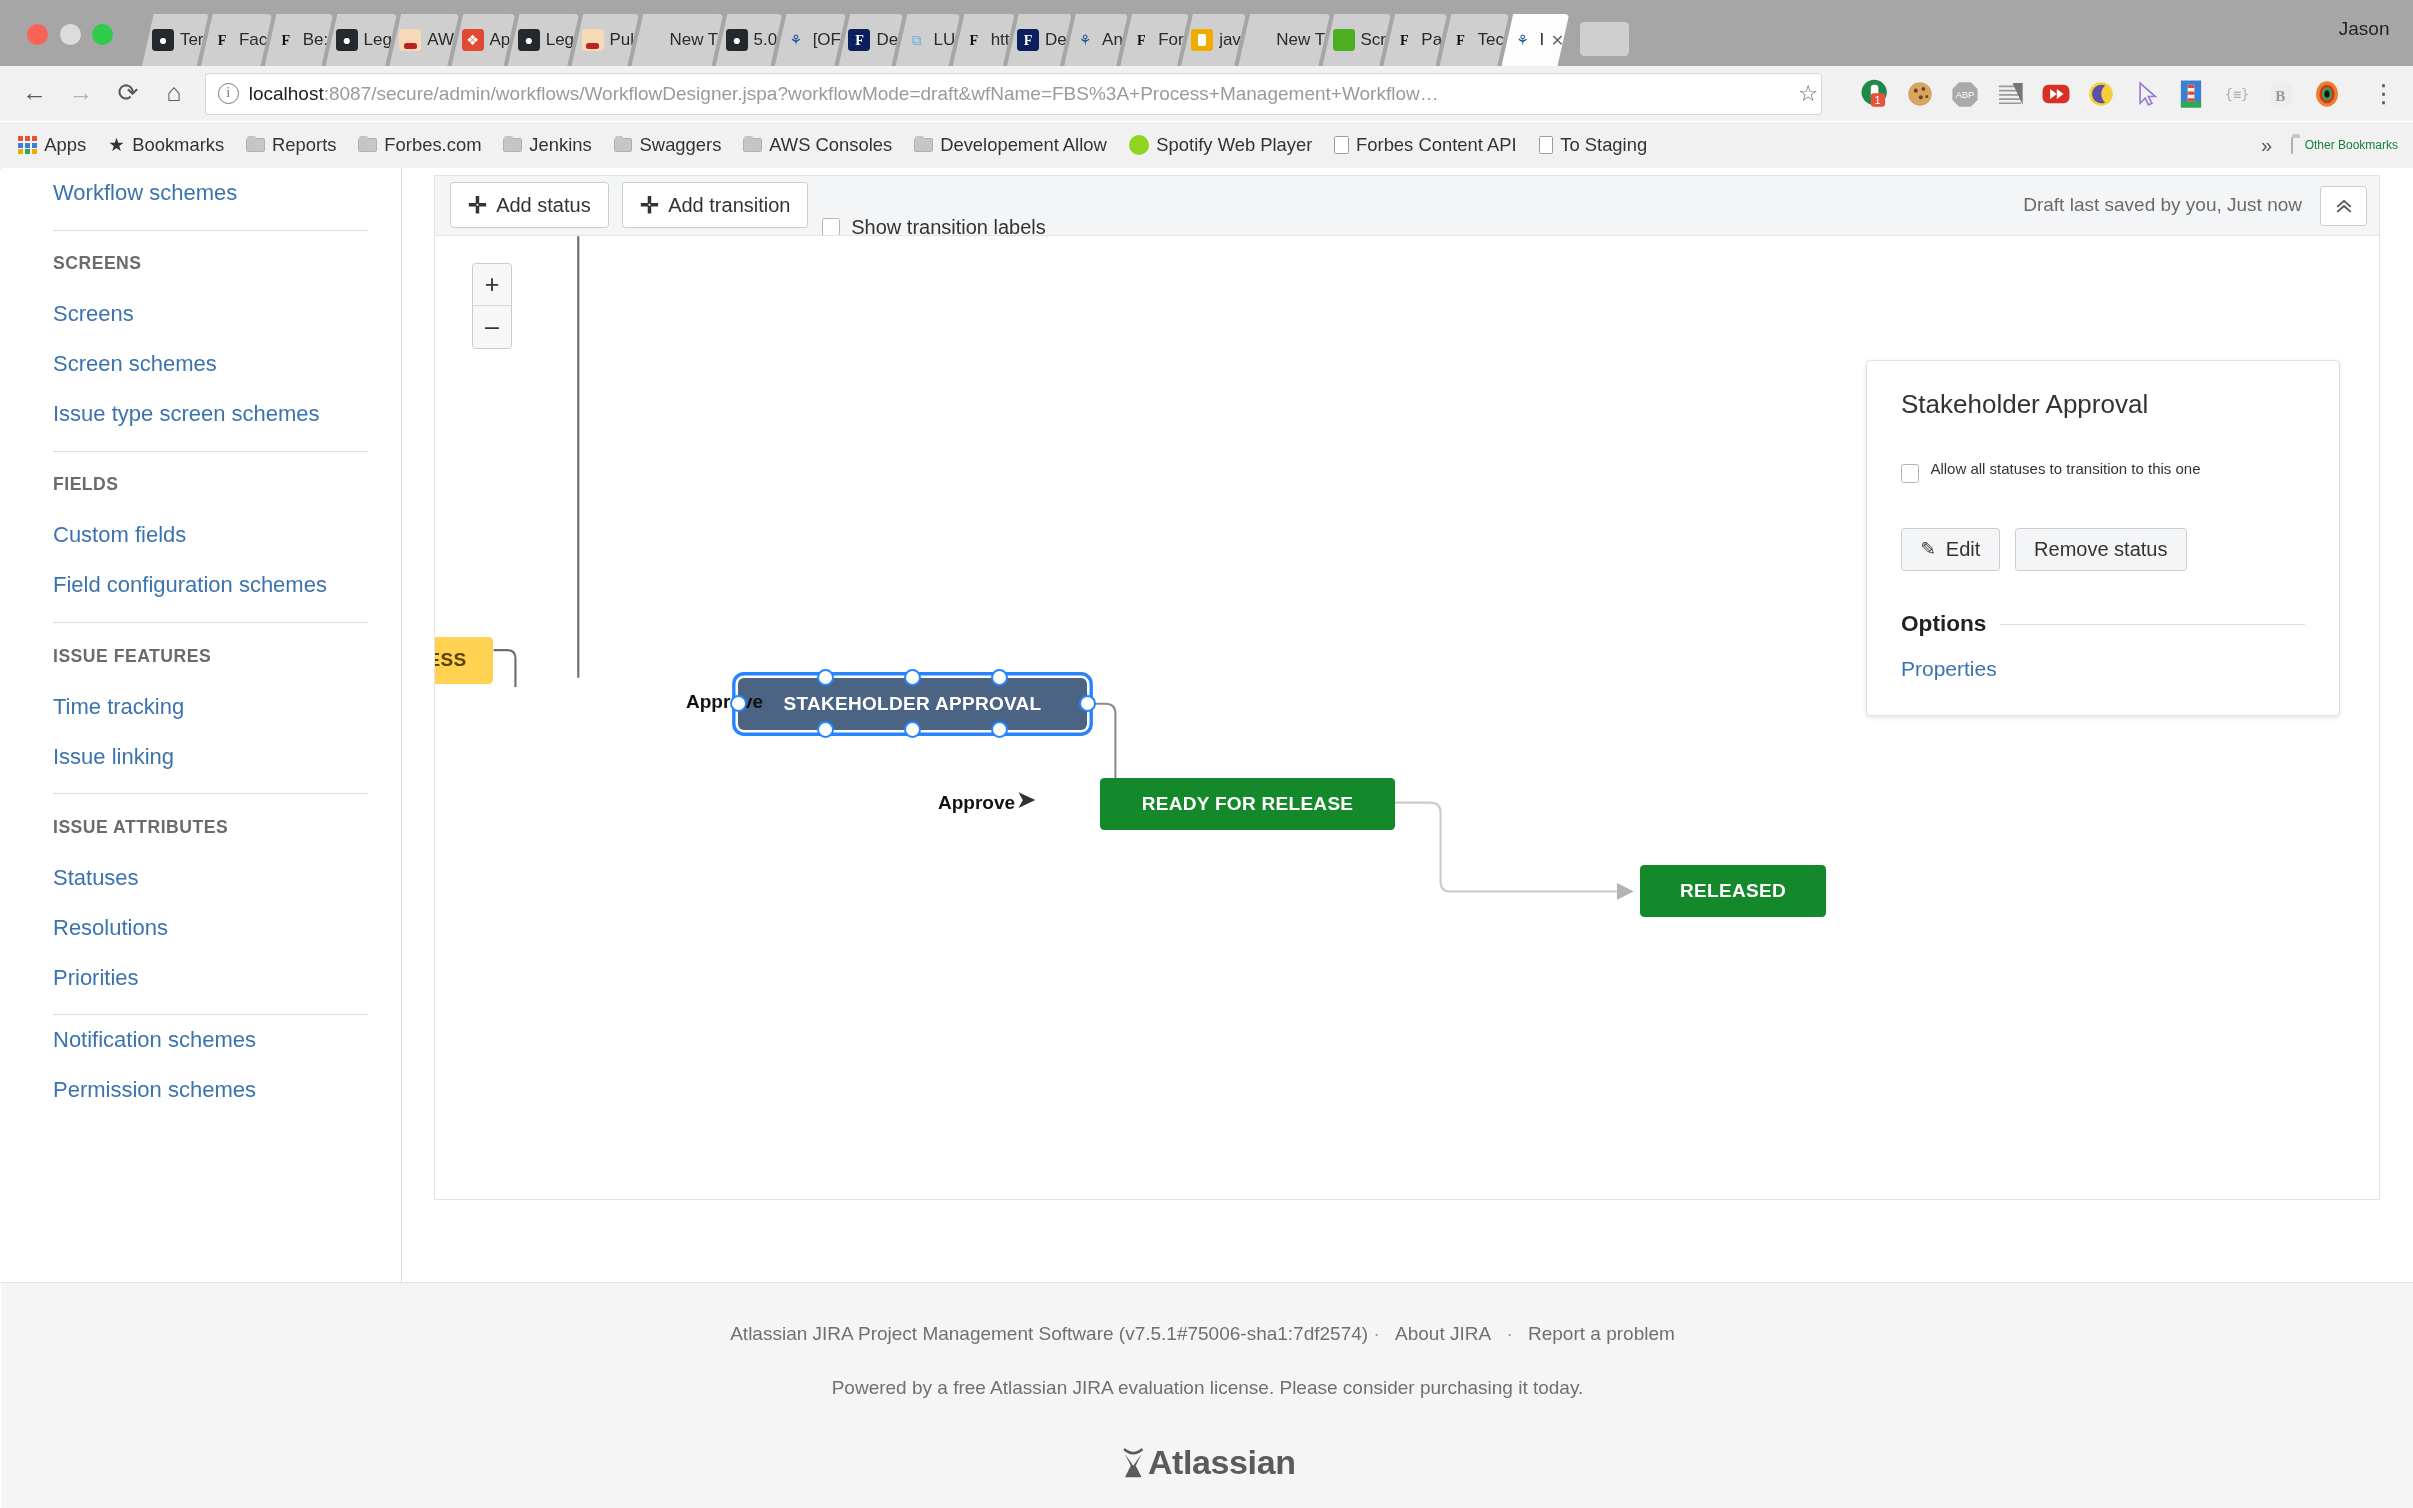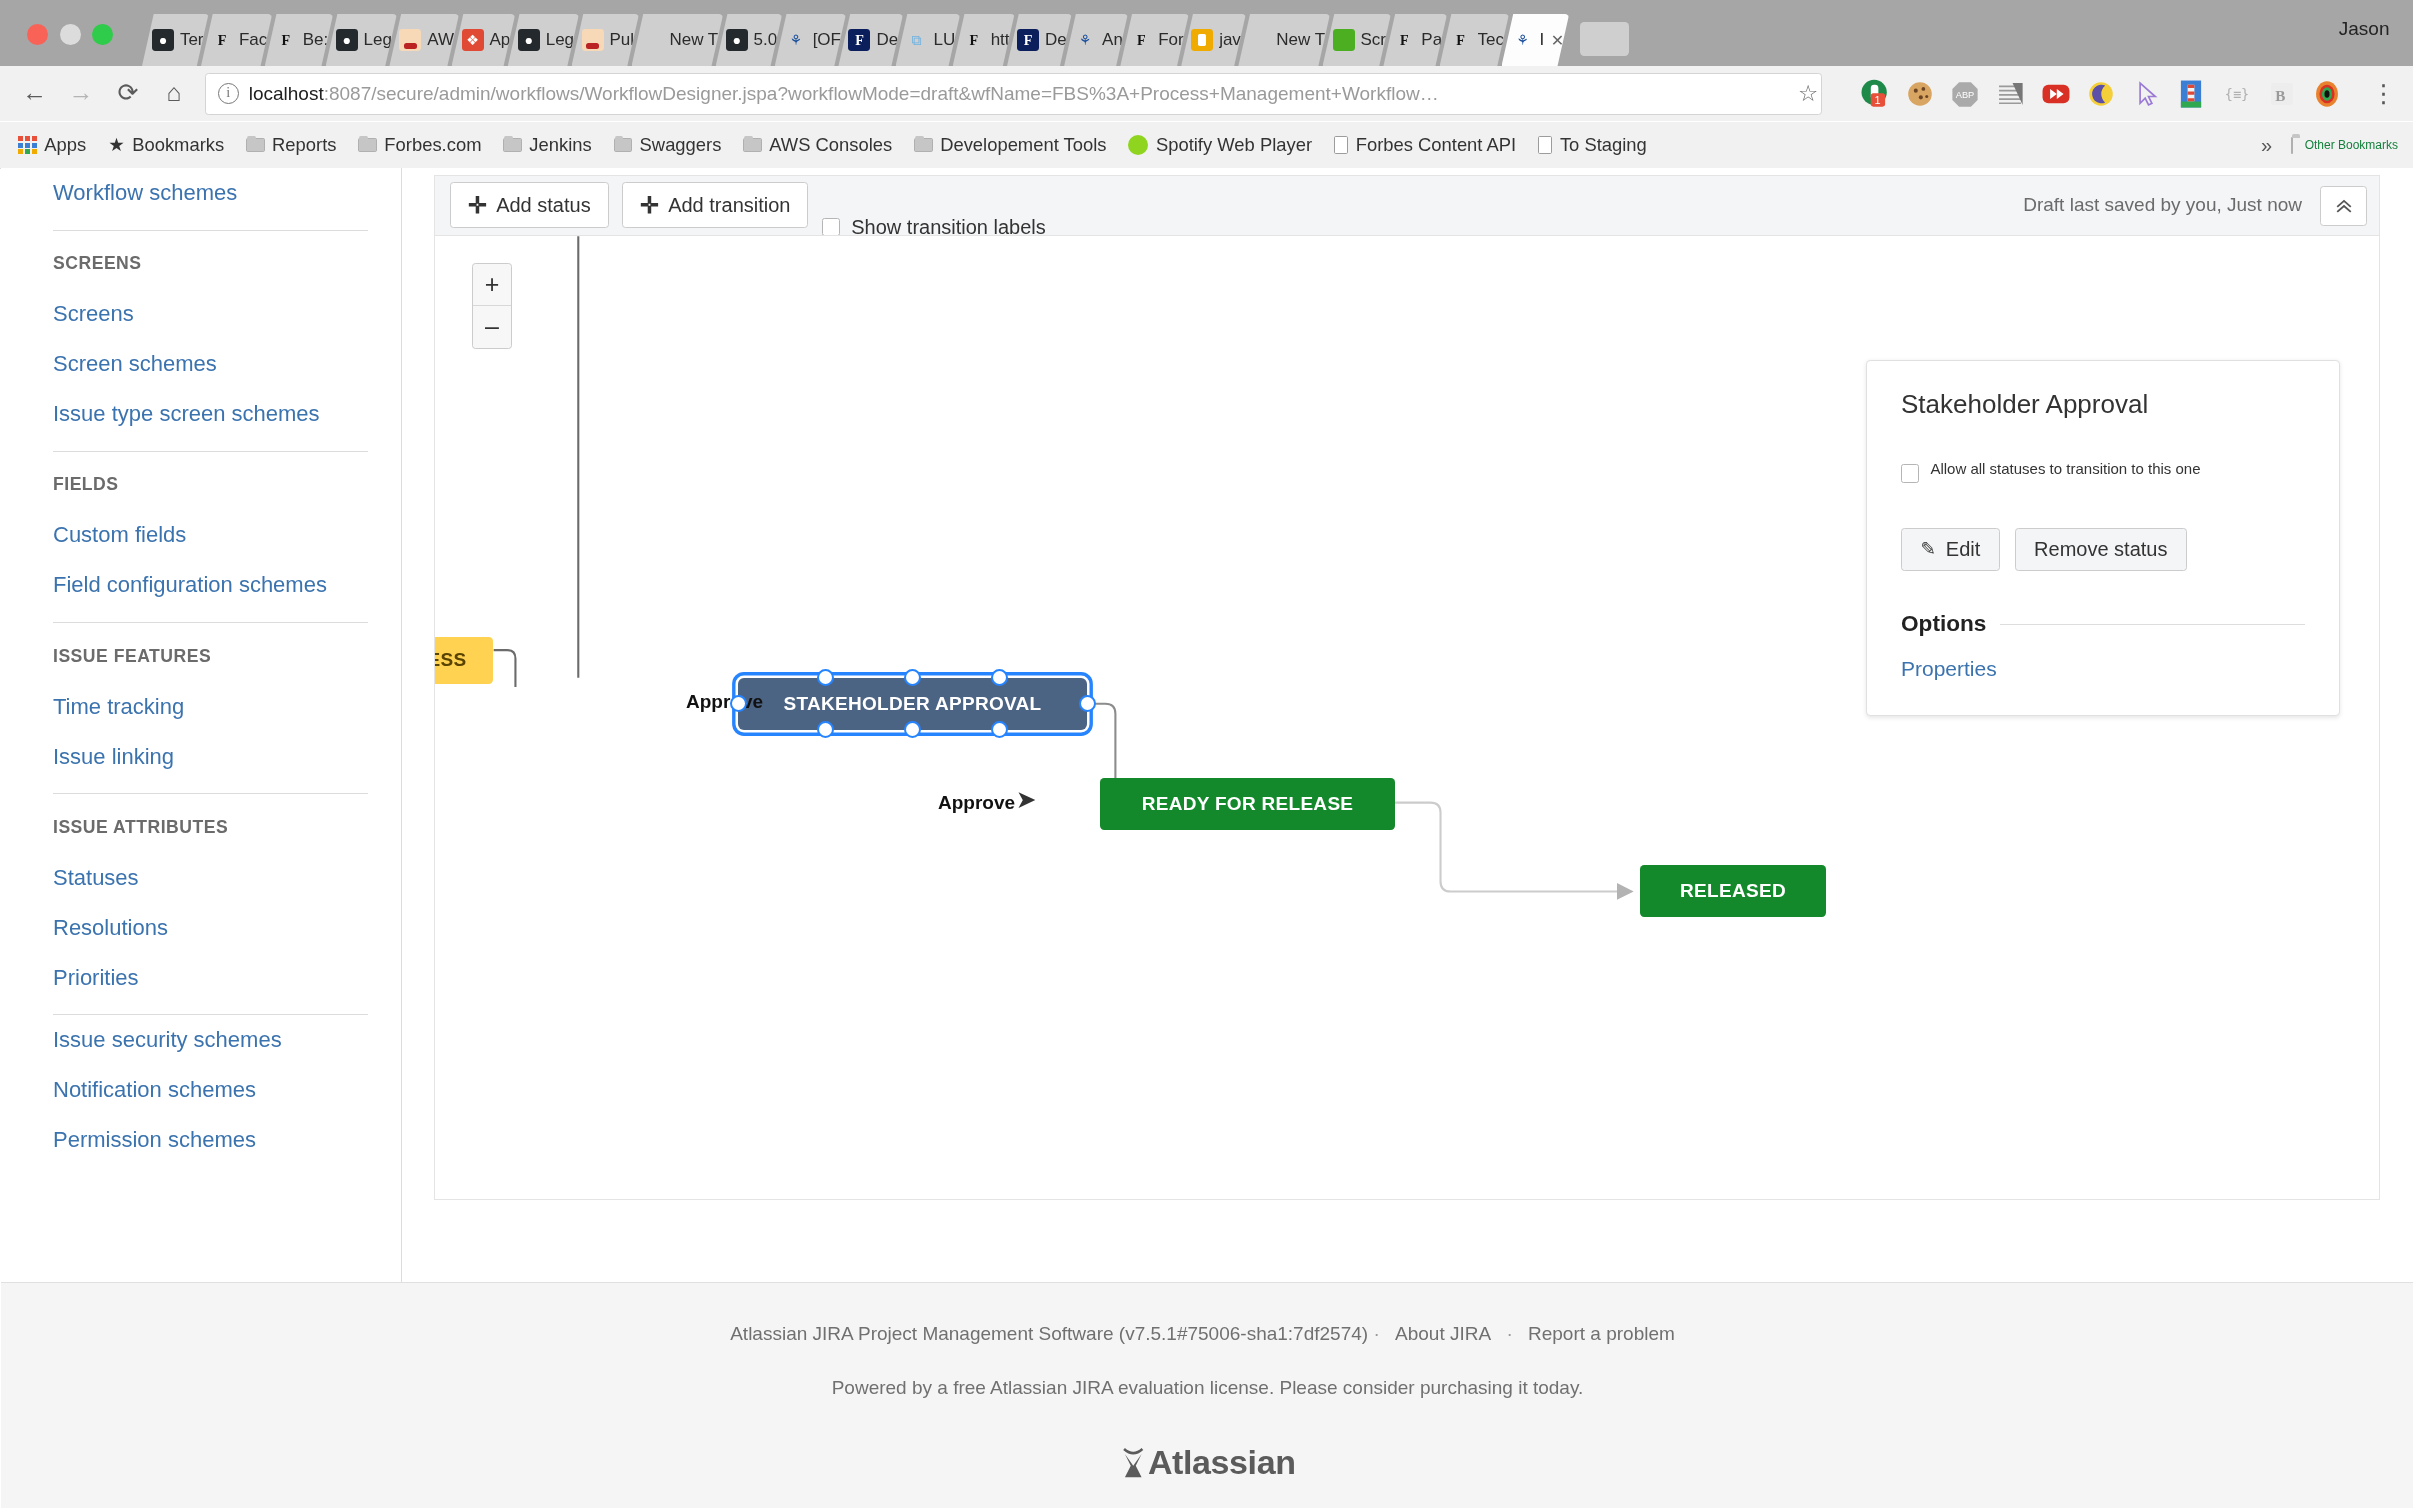"Developement Tools" span { text: Tools -> Allow }
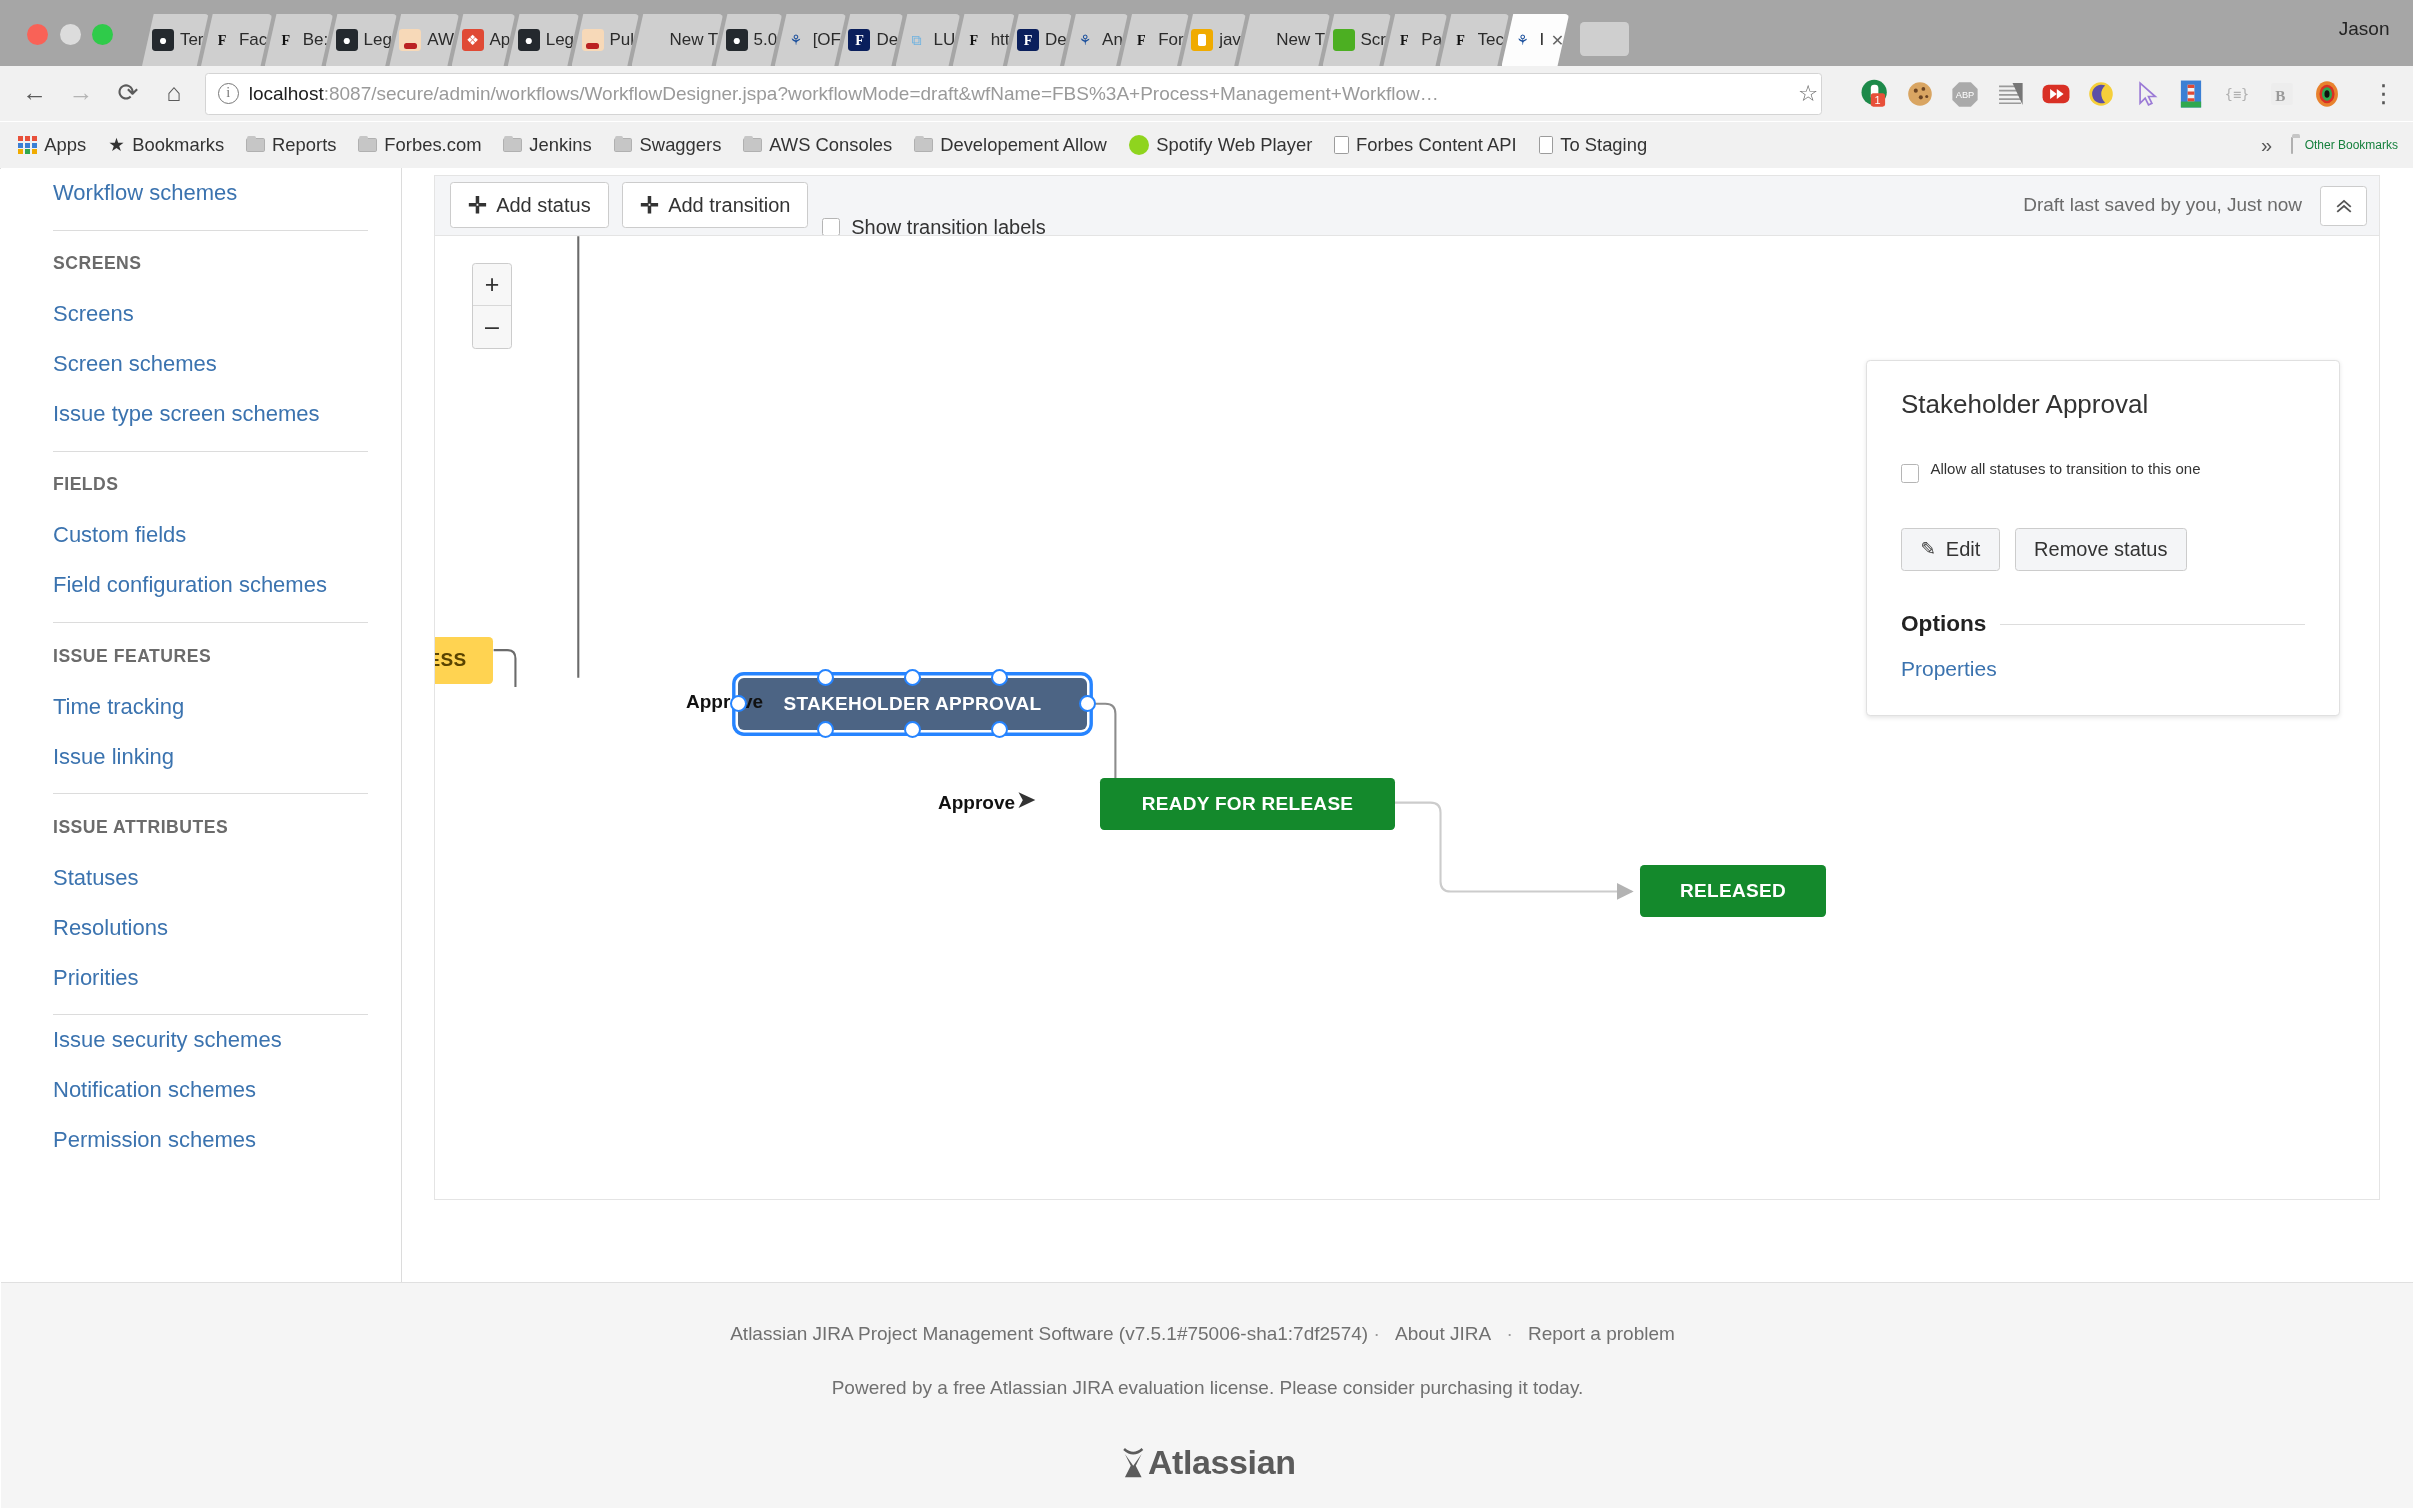"Issue security schemes" a.sb-link { html: <a>Issue security schemes</a> -> none }
